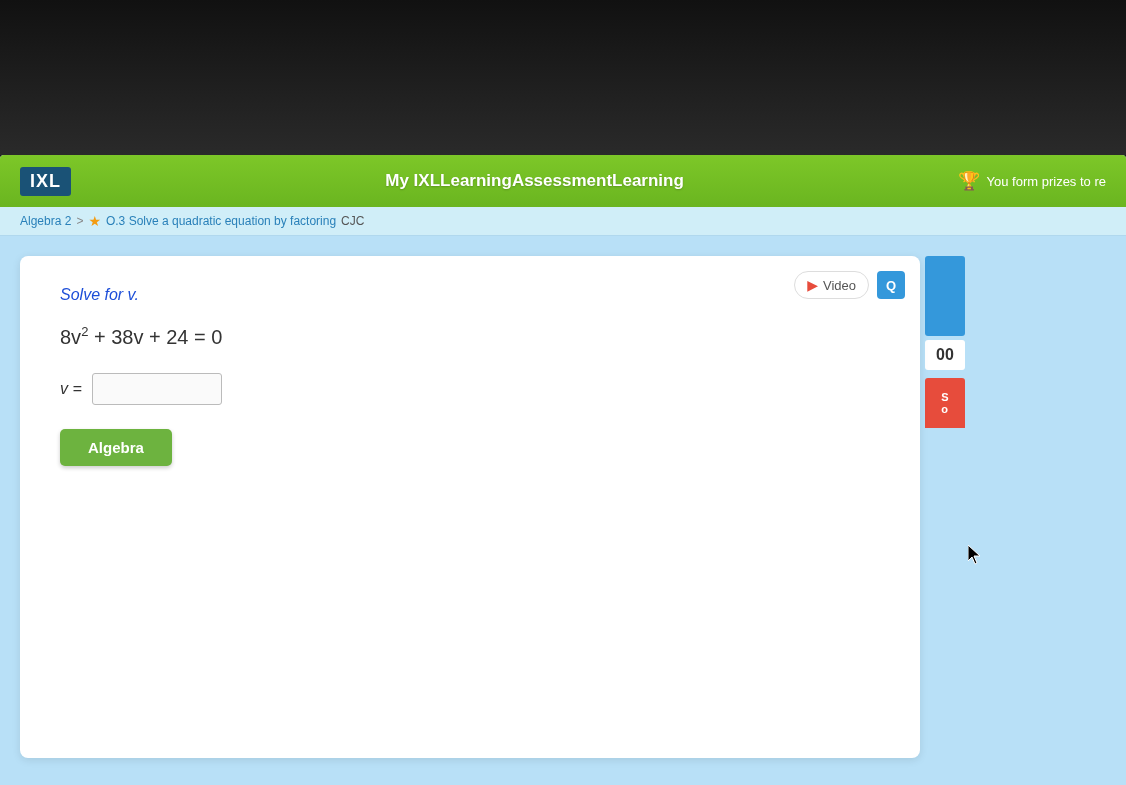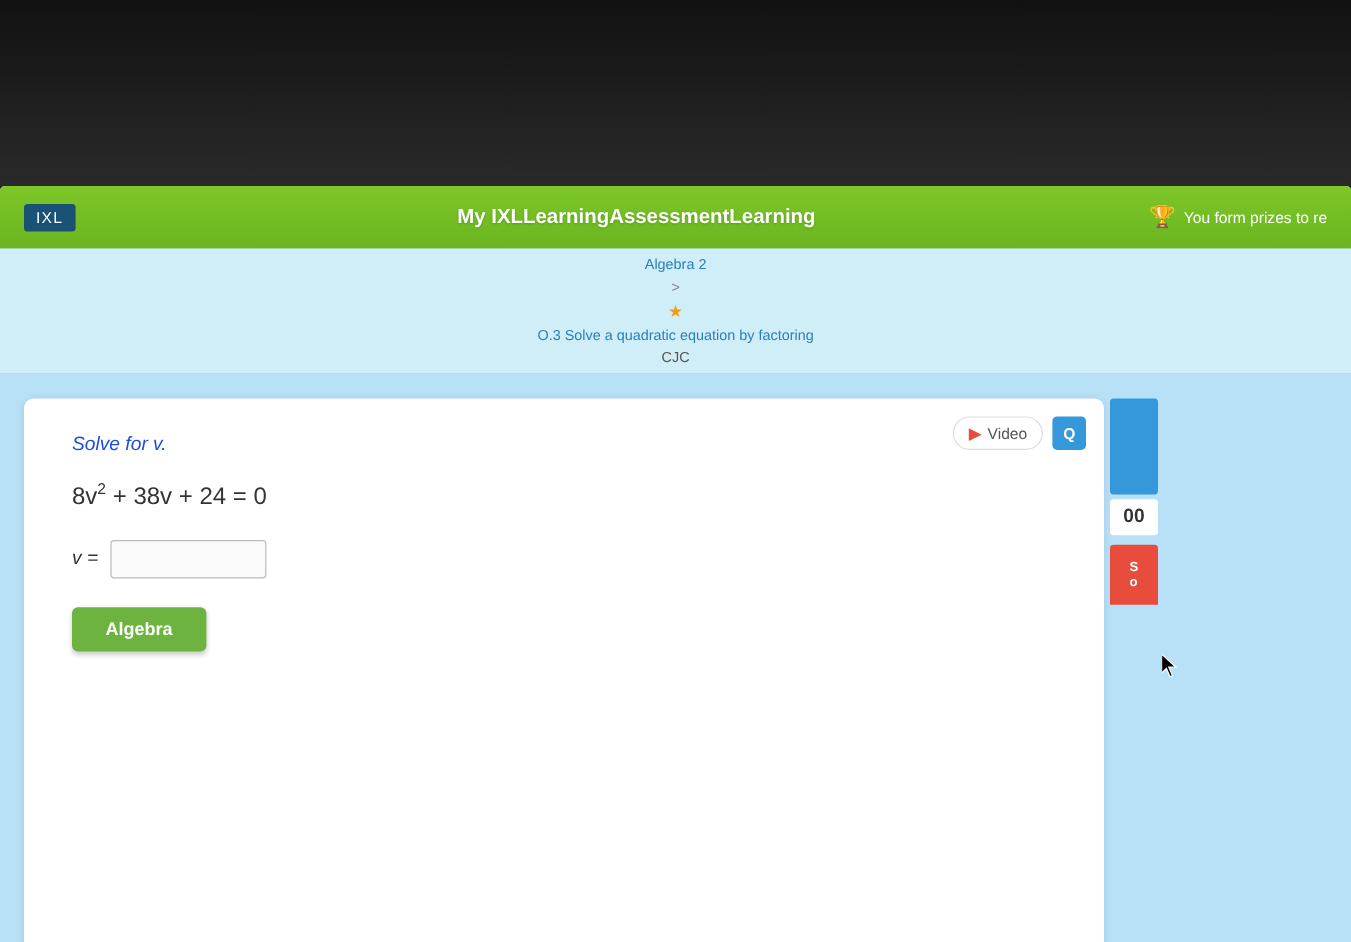"IXL" .logo-box { font-size: 13px -> 18px; font-weight: normal -> bold }
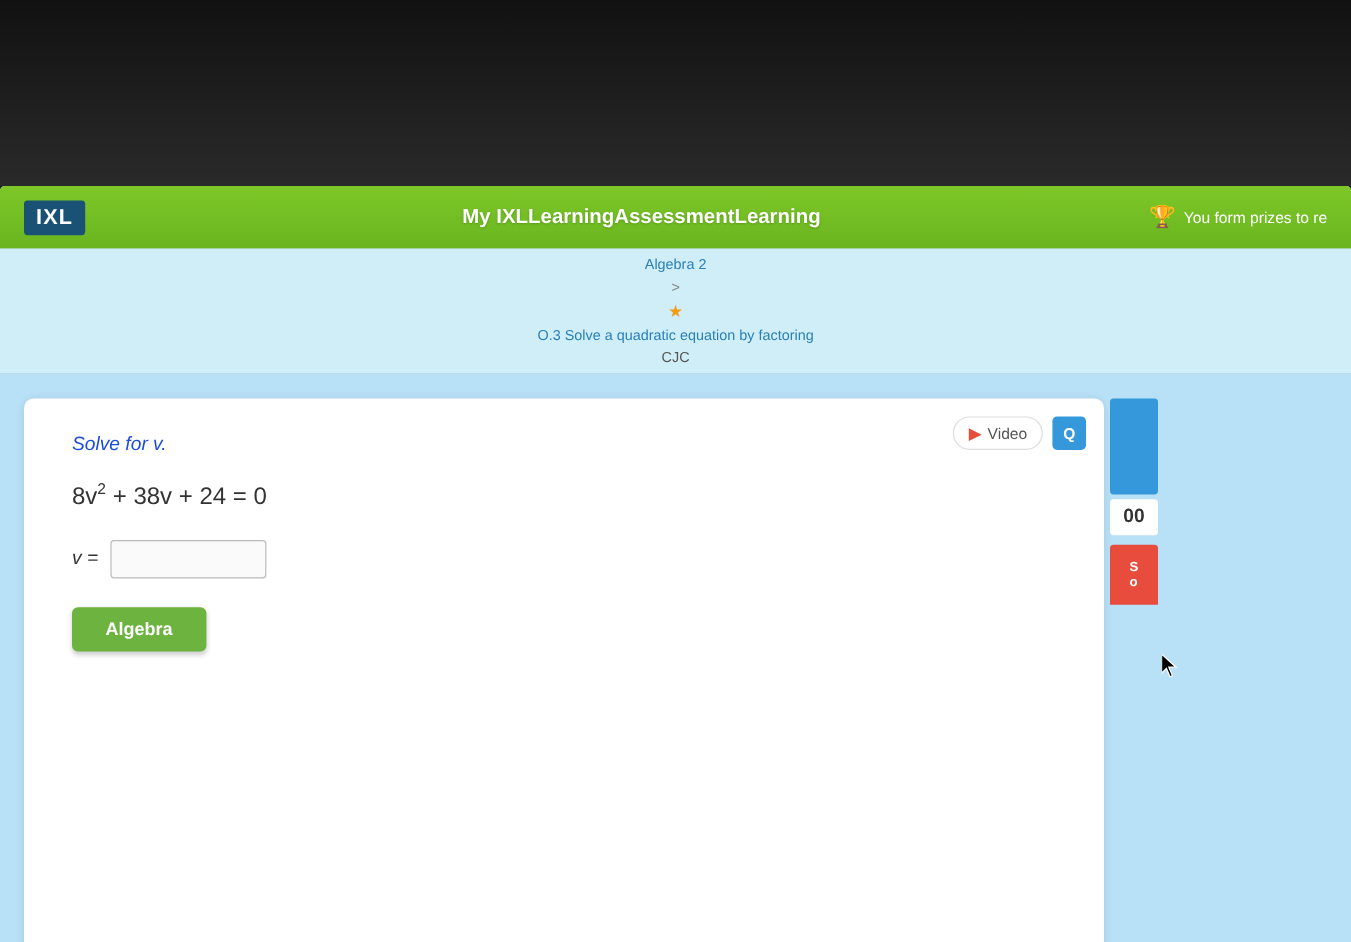"Algebra 2" .breadcrumb-bar { flex-direction: column -> none }
